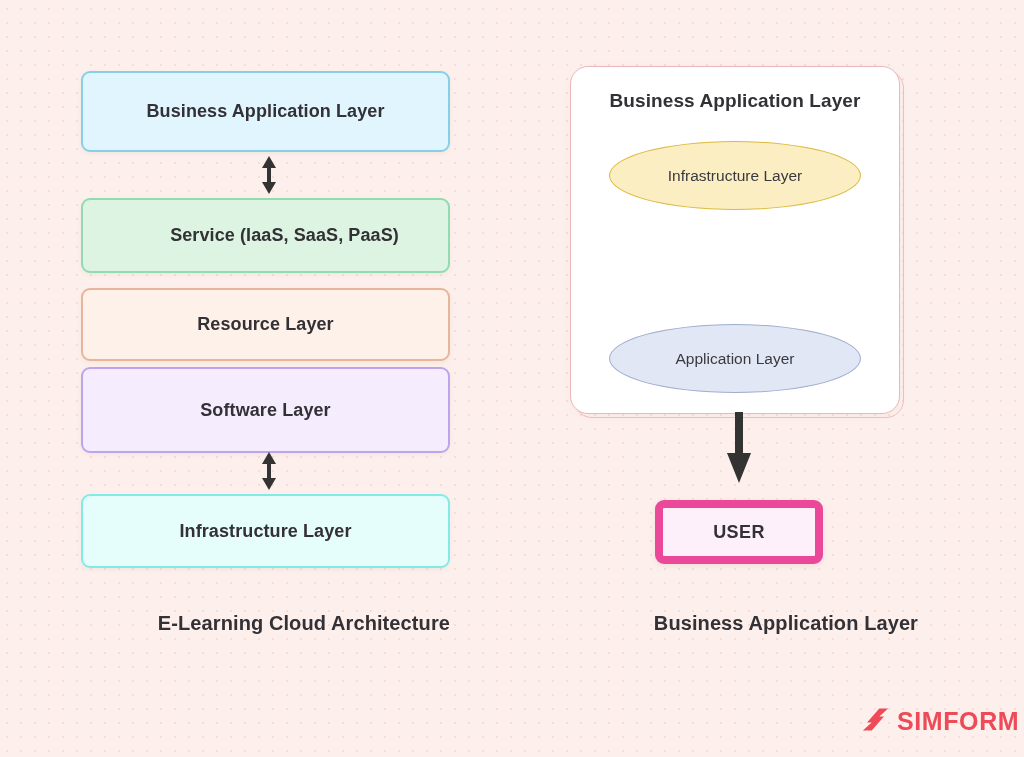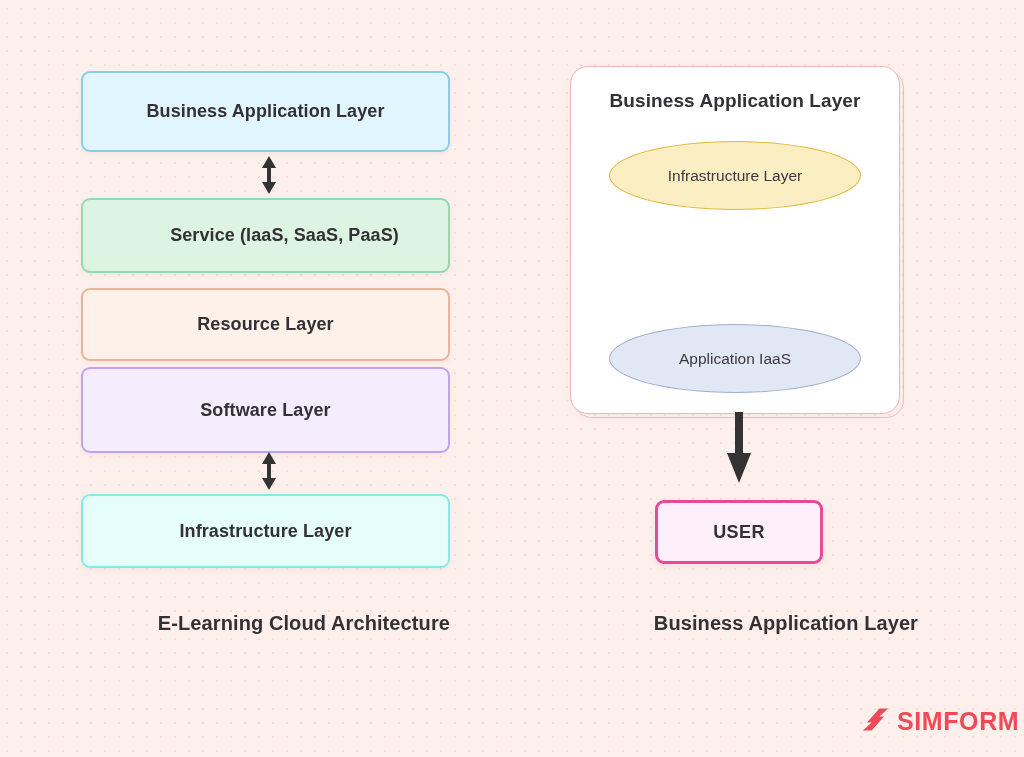"Application IaaS" span { text: IaaS -> Layer }
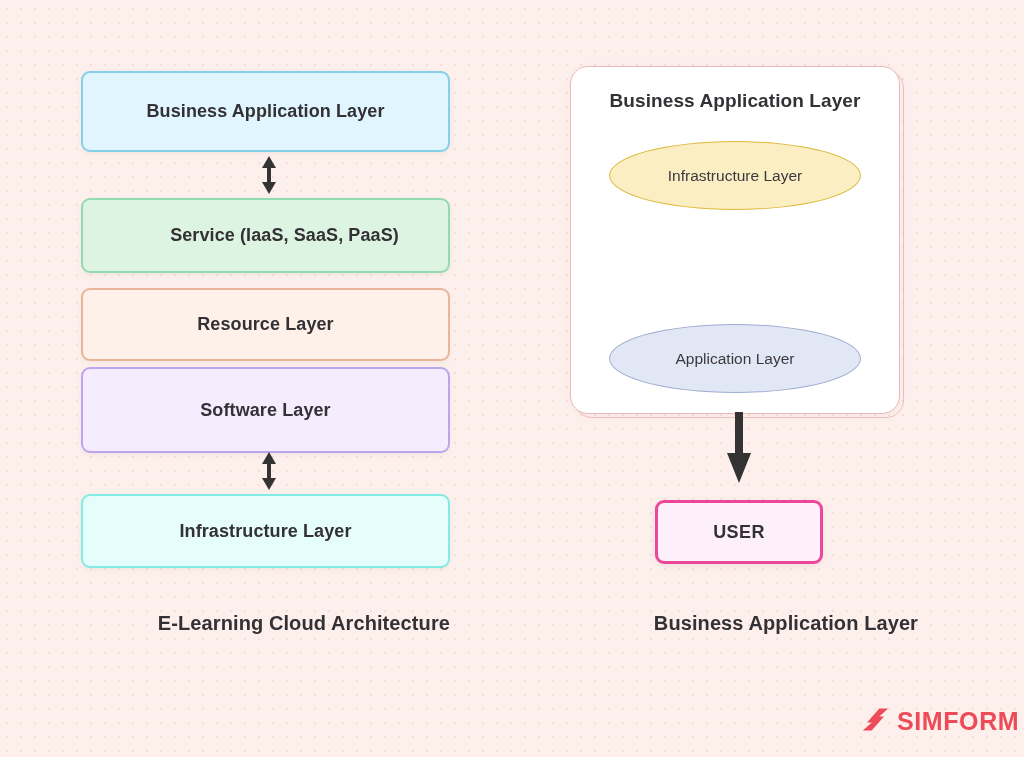"USER" #user-box { border: 3px solid #ec4899 -> 8px solid #ec4899 }
